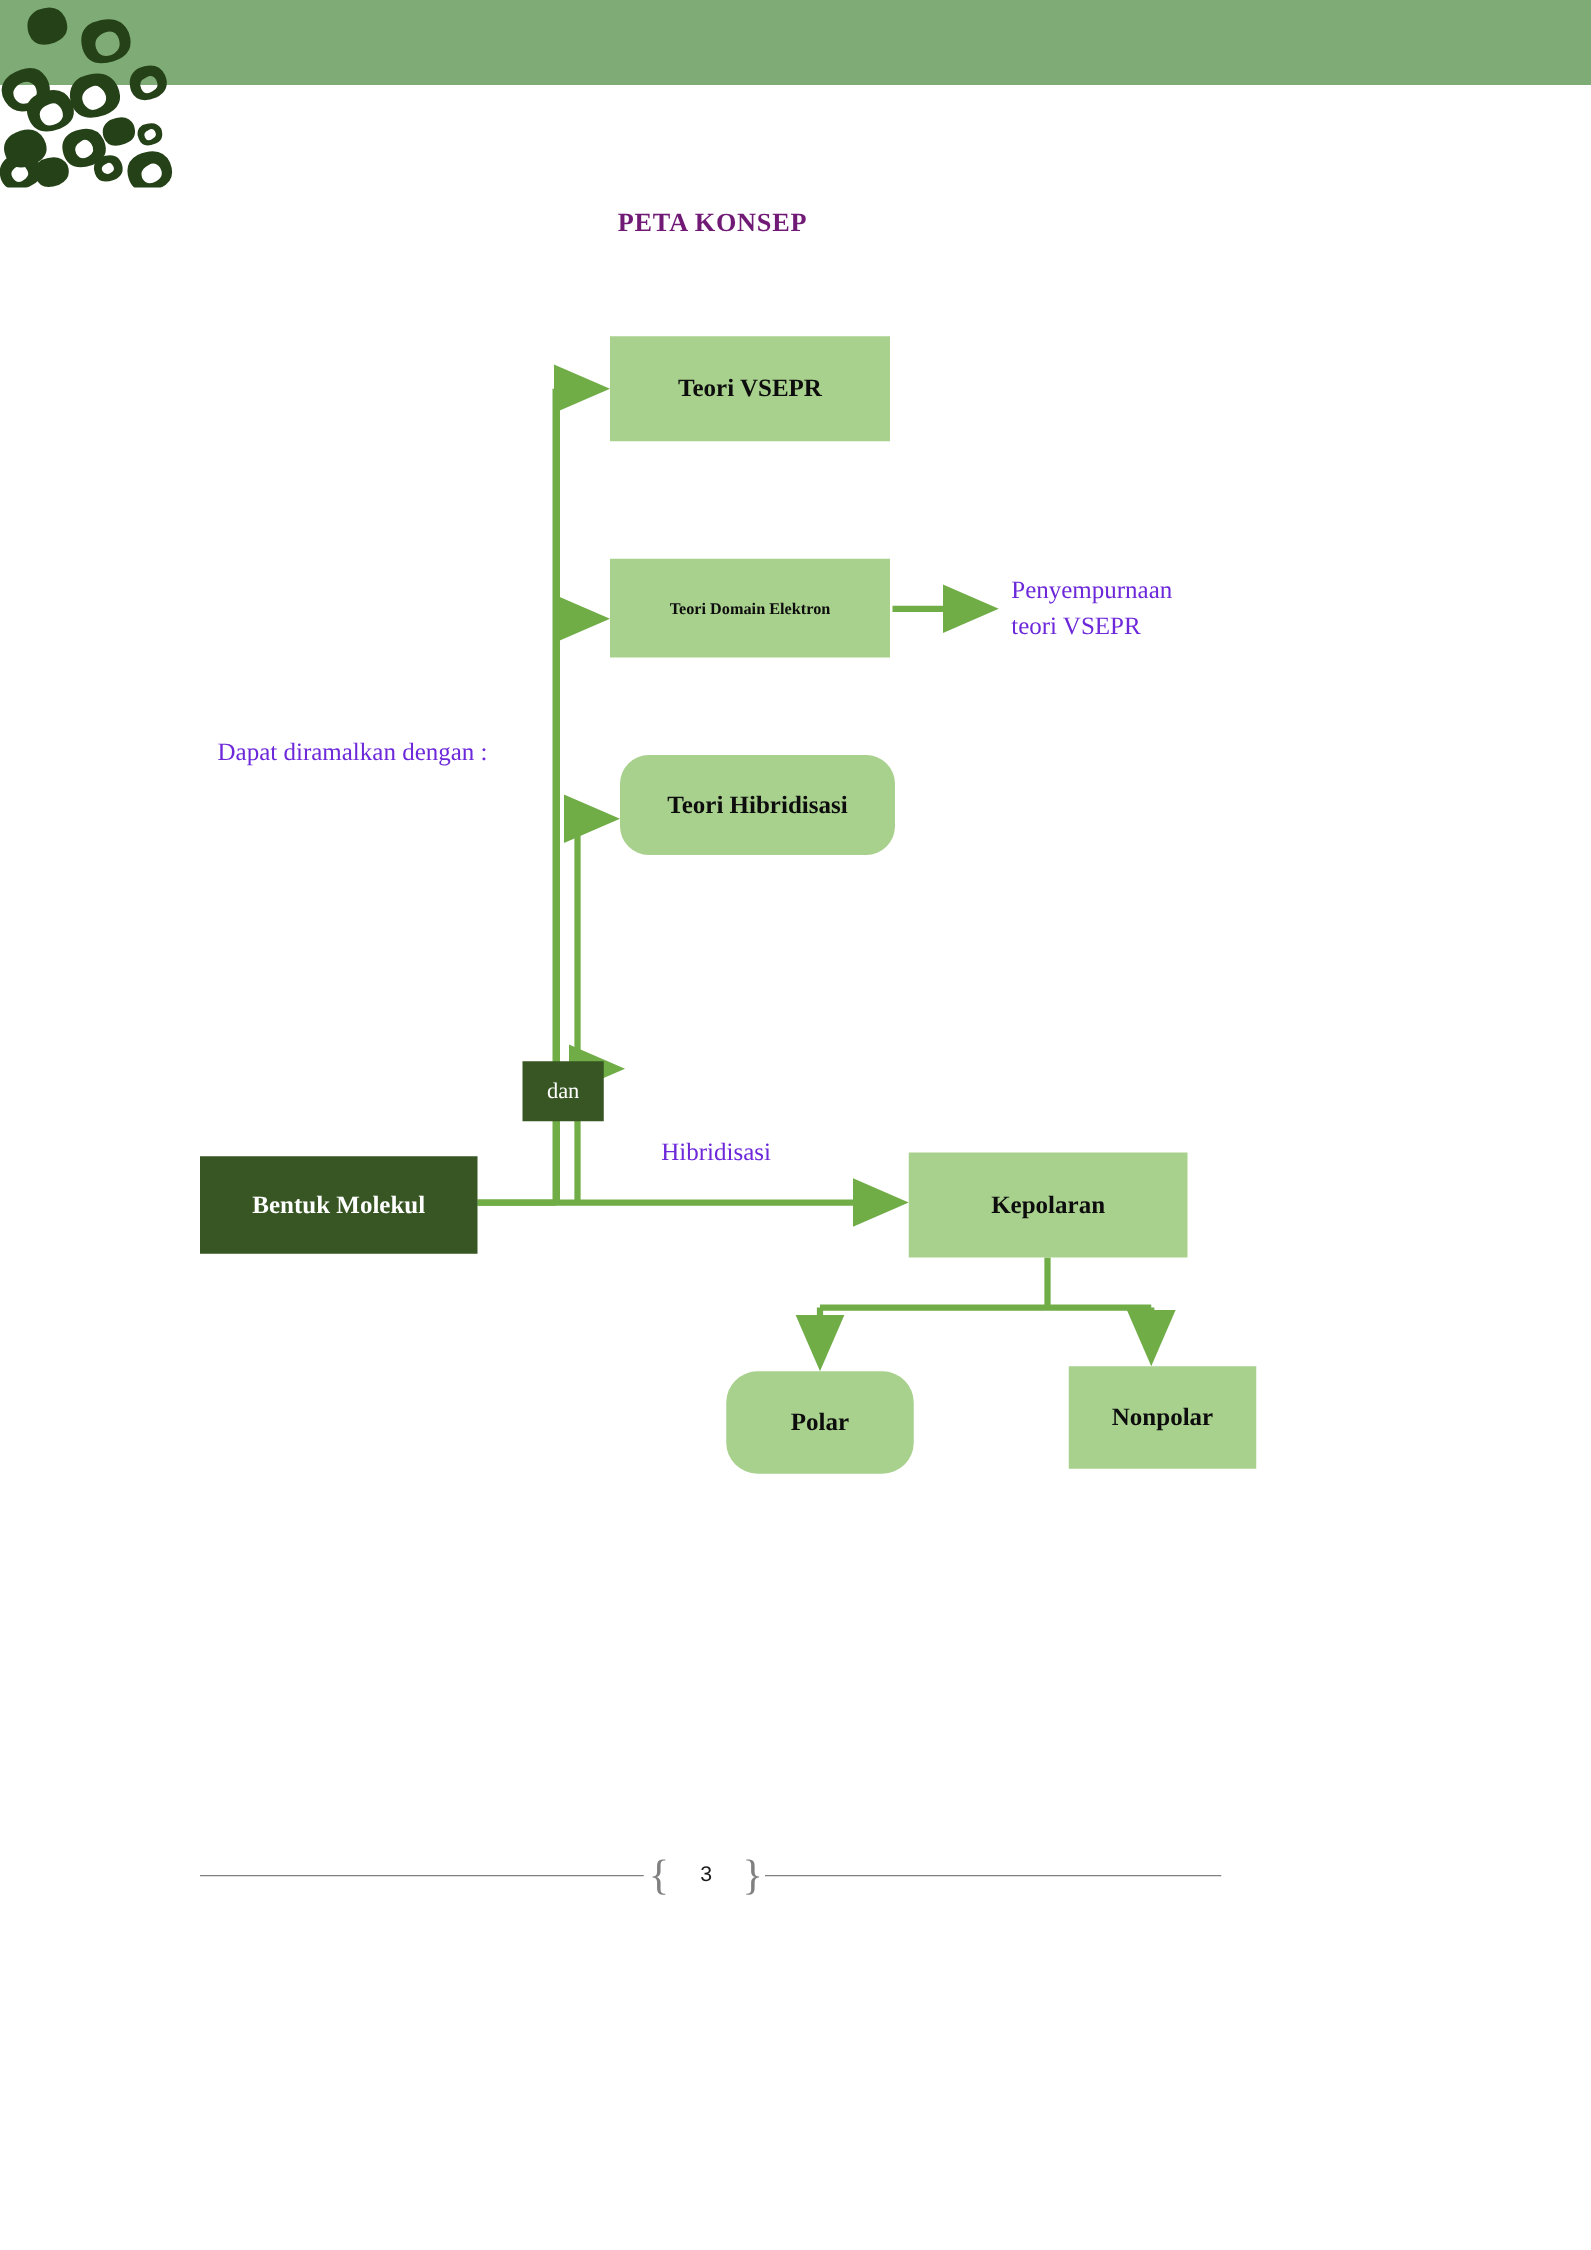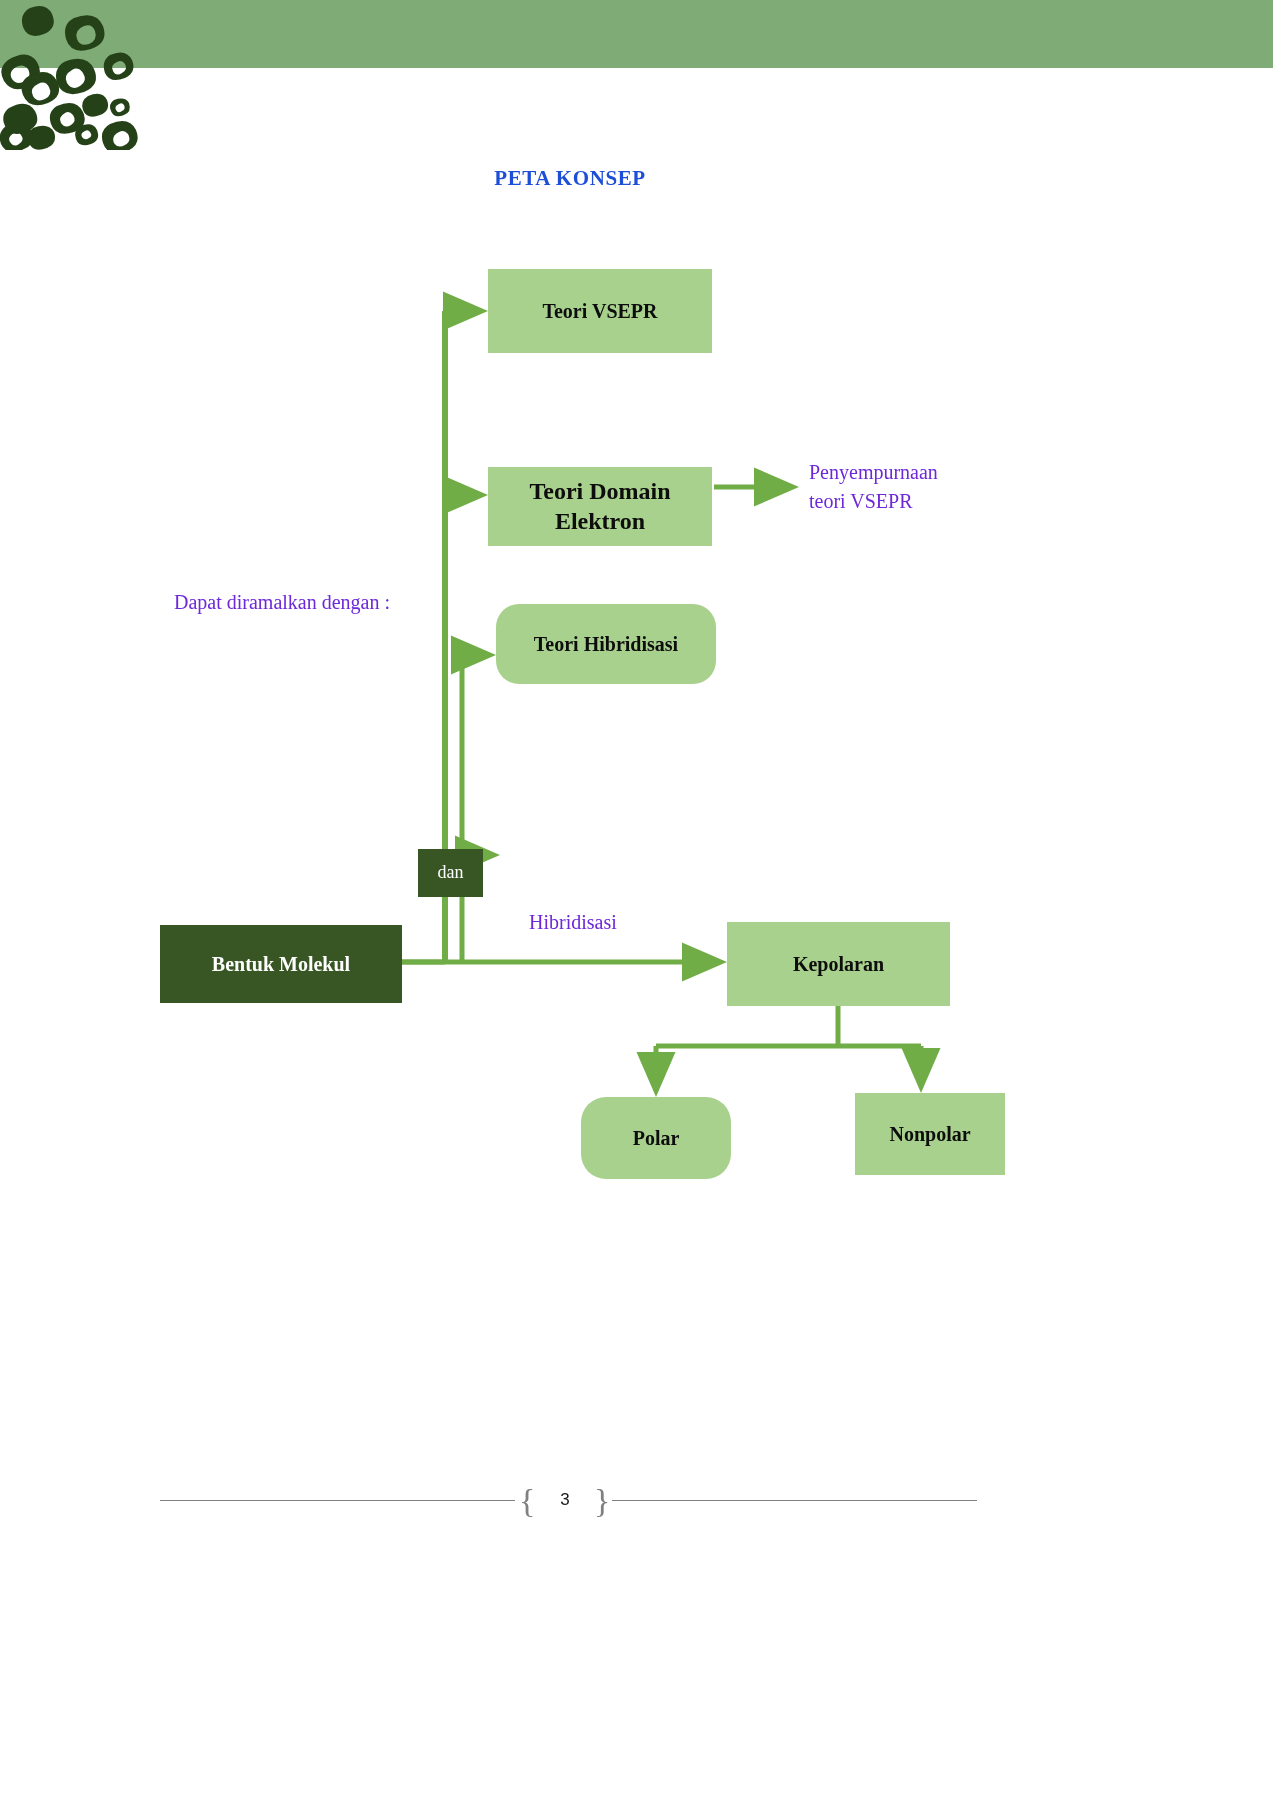"PETA KONSEP" .page-title { color: #1d4ed8 -> #701a75 }
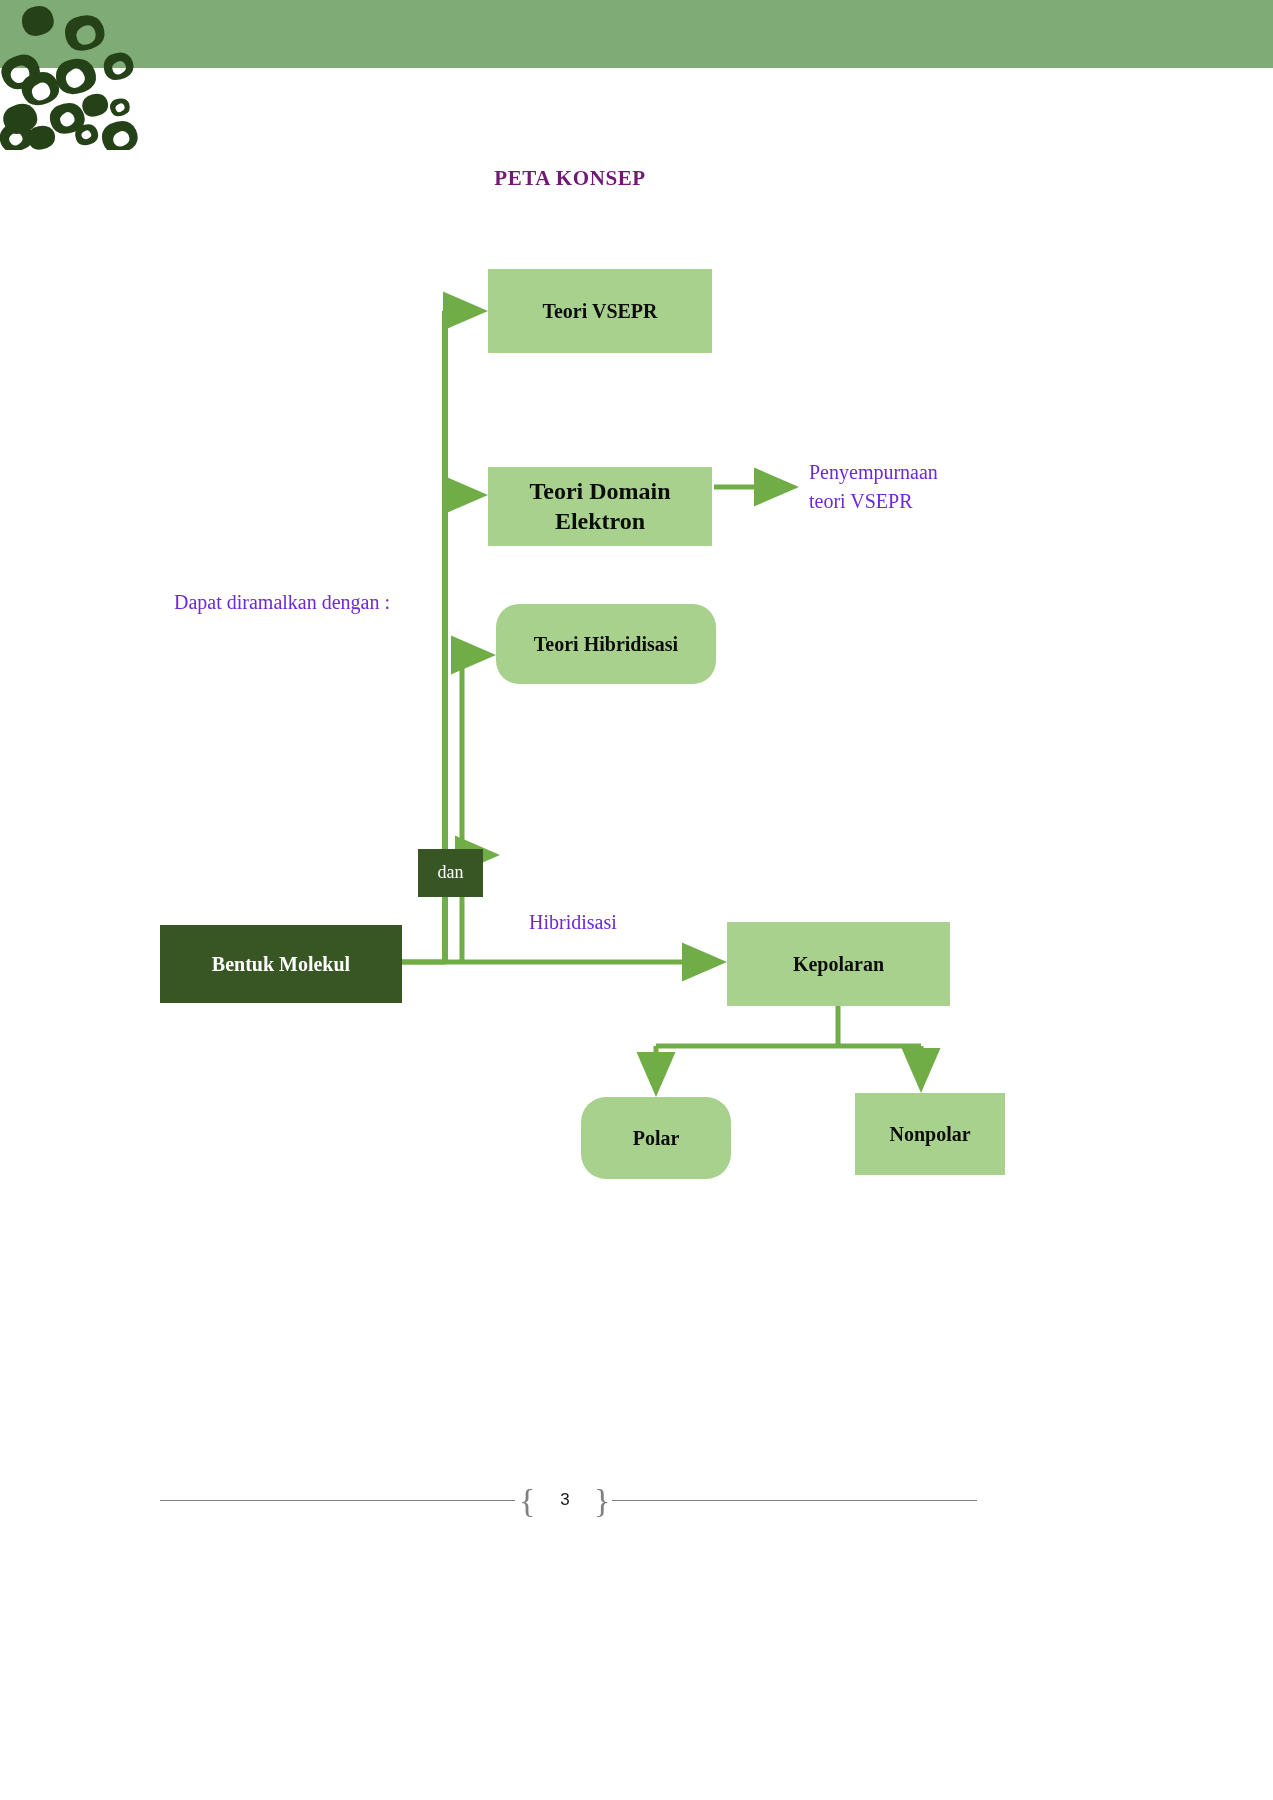"Teori Domain Elektron" .n-domain { font-size: 24px -> 13px; margin-top: 20px -> none }
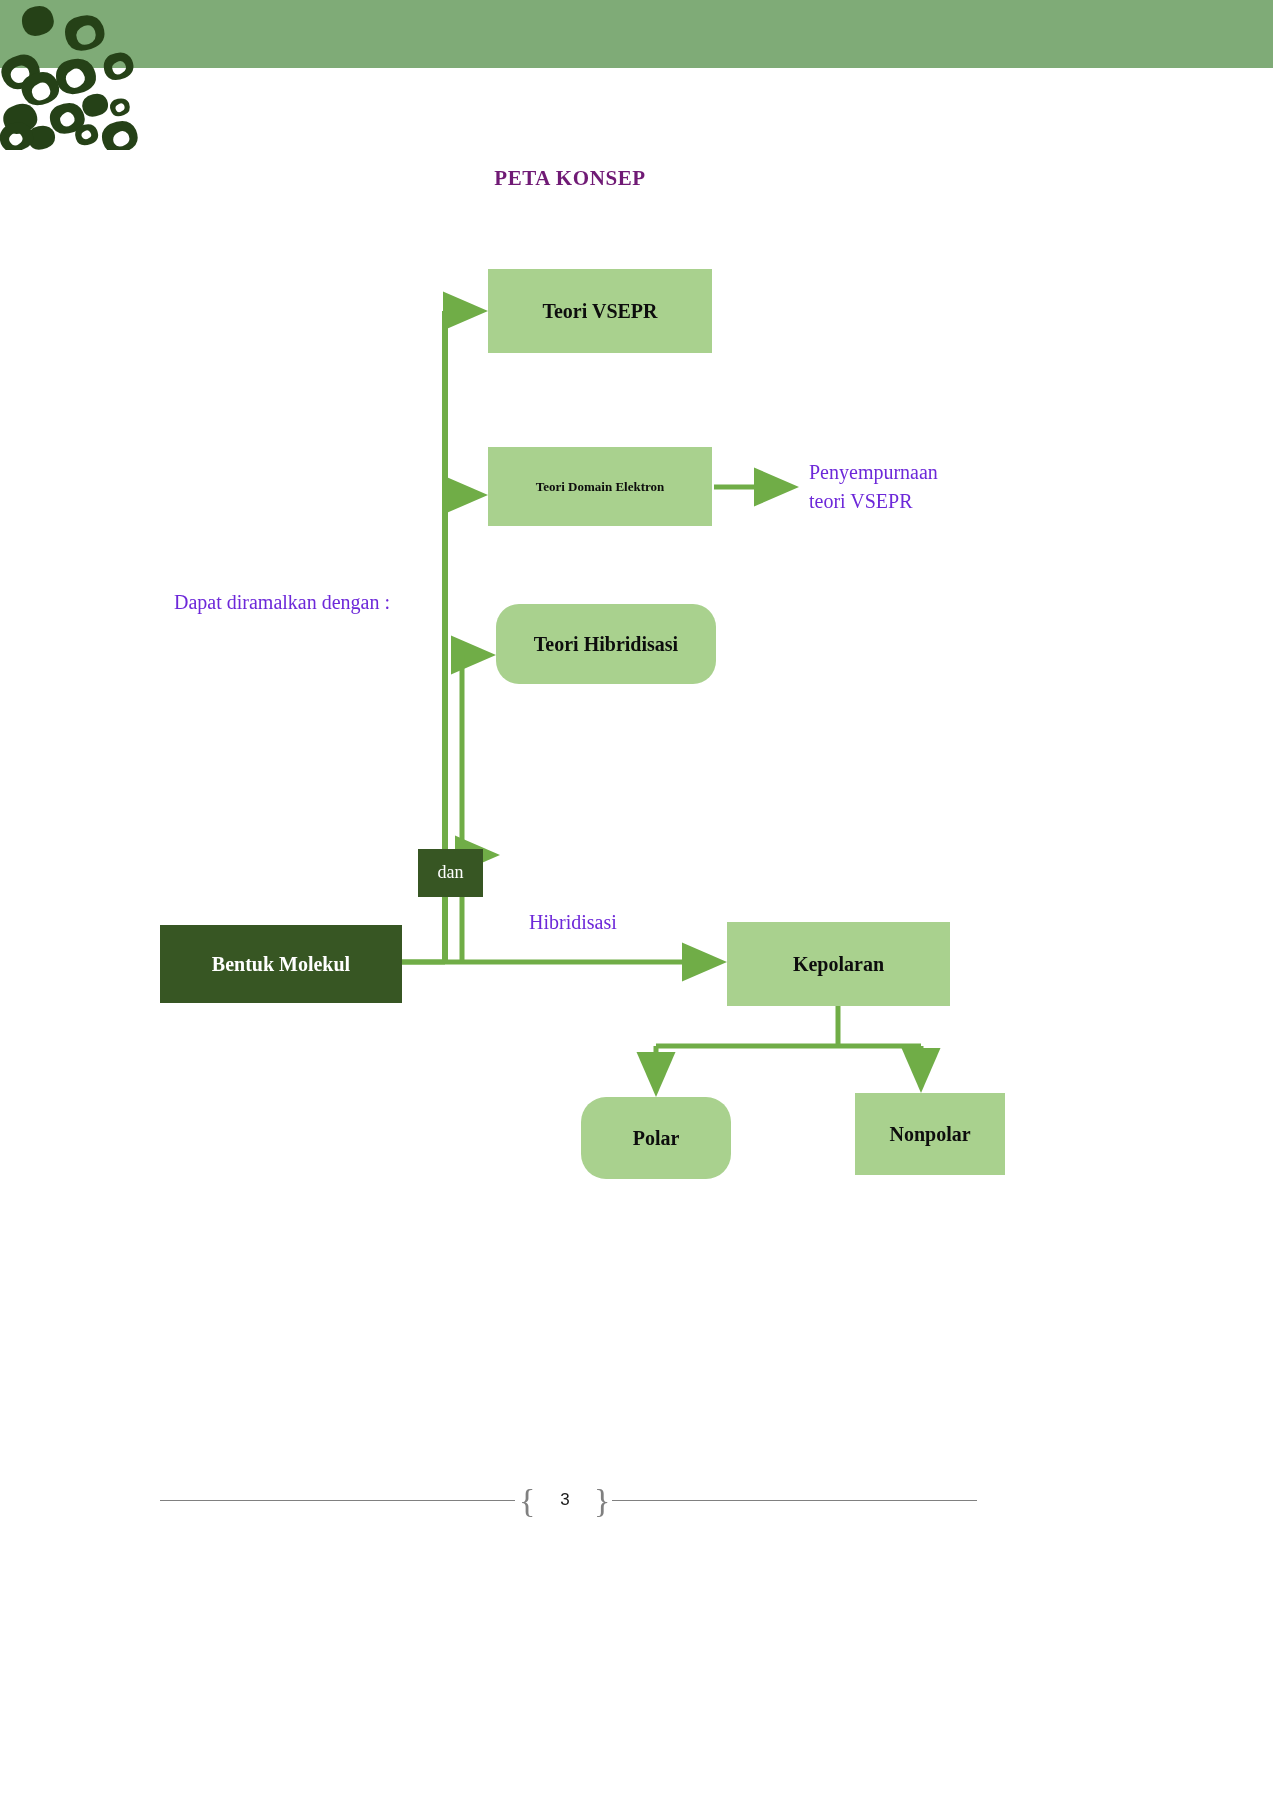"Bentuk Molekul" .n-bentuk { width: 242px -> 222px }
